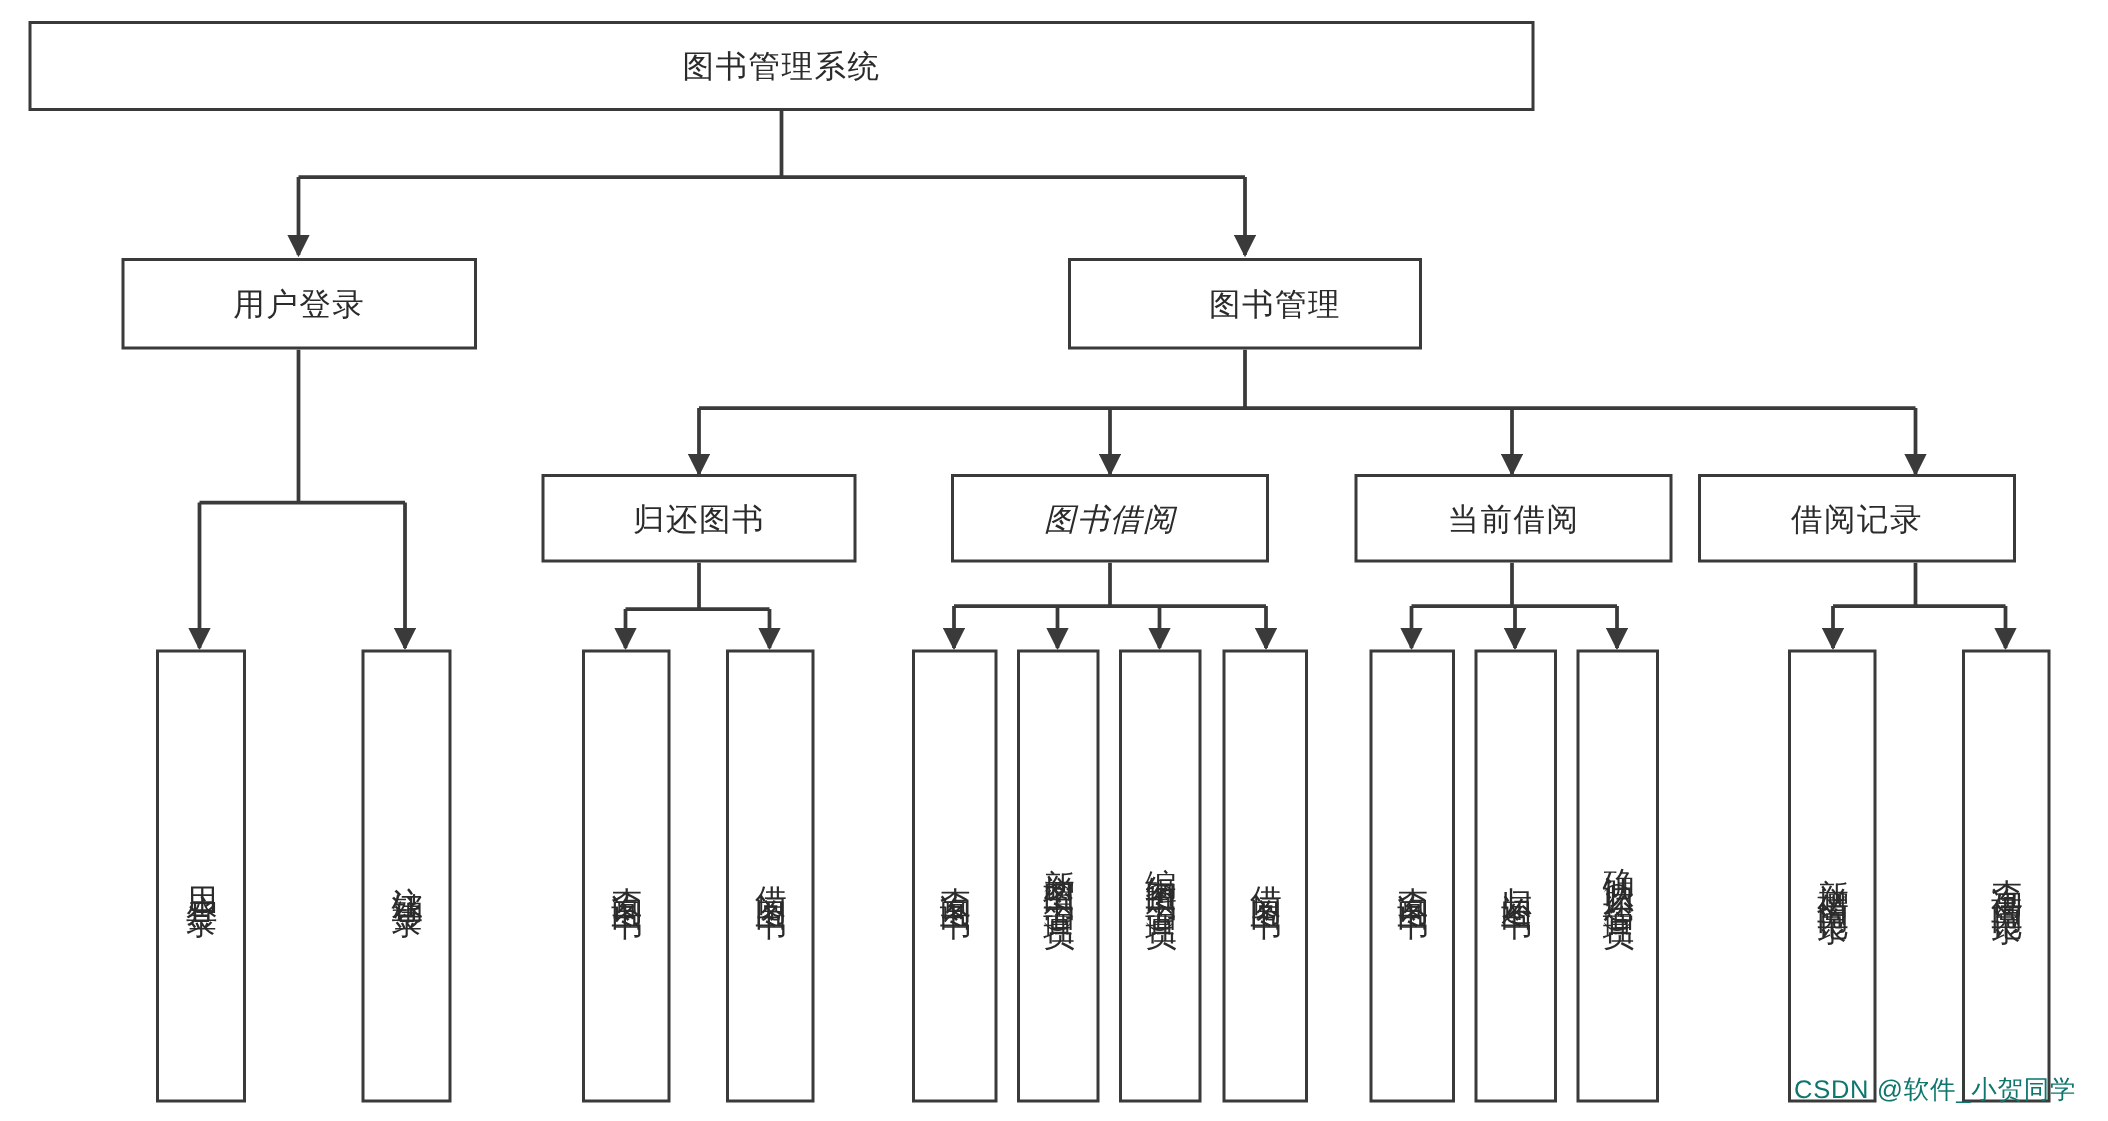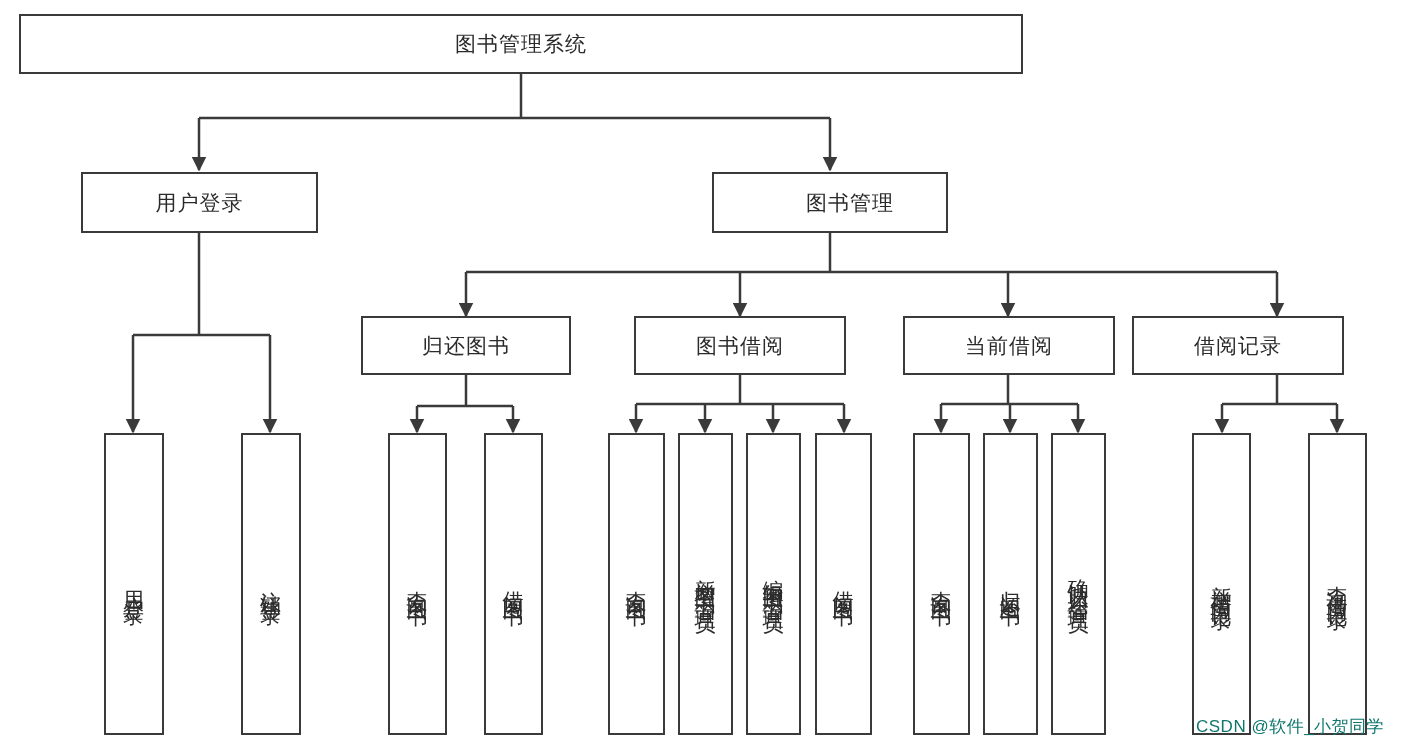"图书借阅" div.node { font-style: none -> italic }
